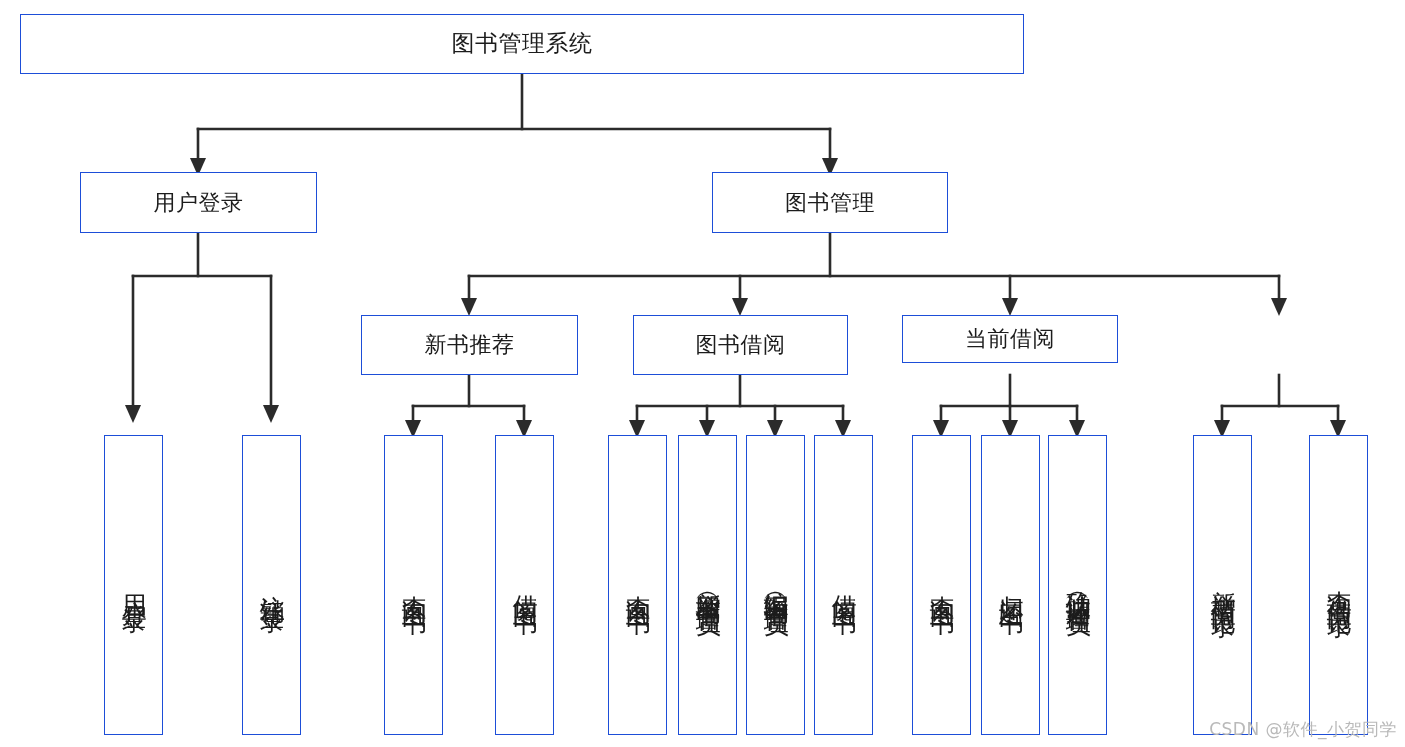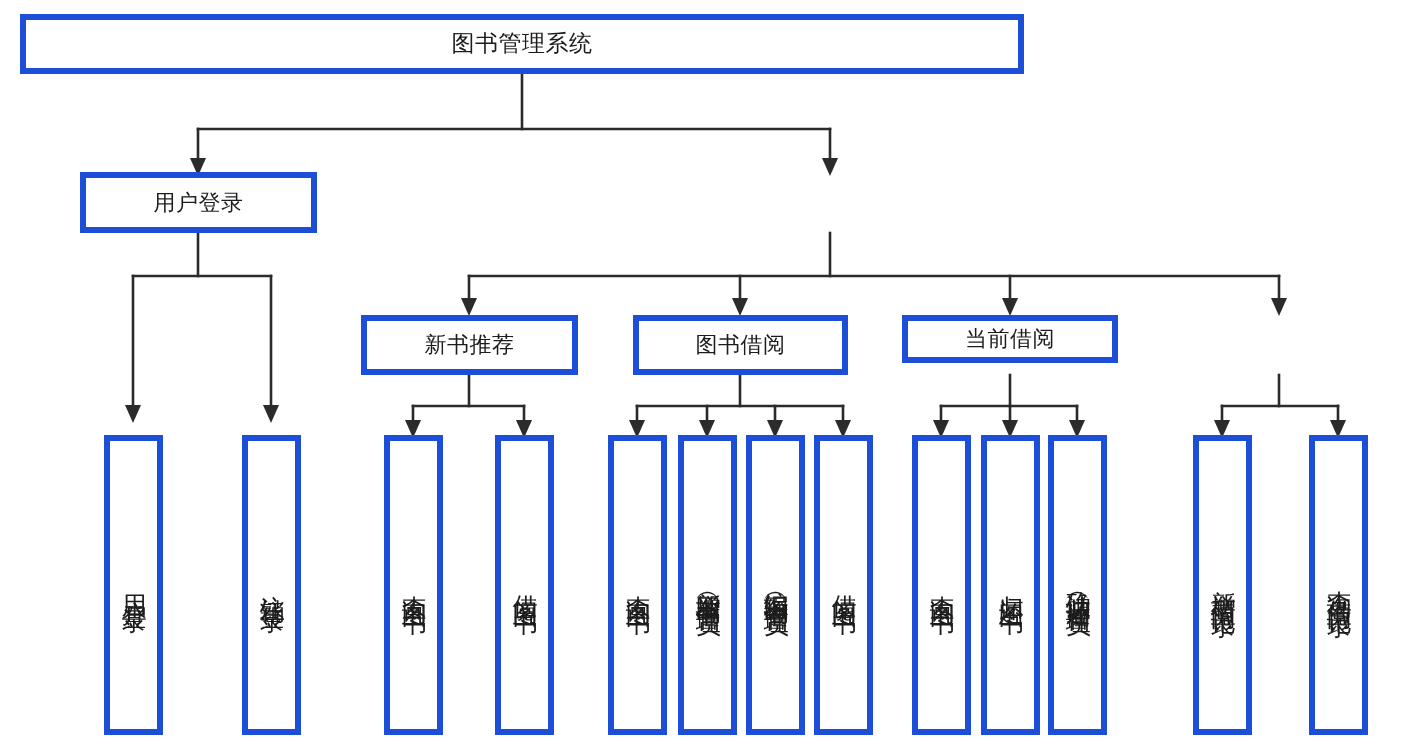"图书管理系统" .node { border: 6px solid #1d4ed8 -> 1px solid #1d4ed8 }
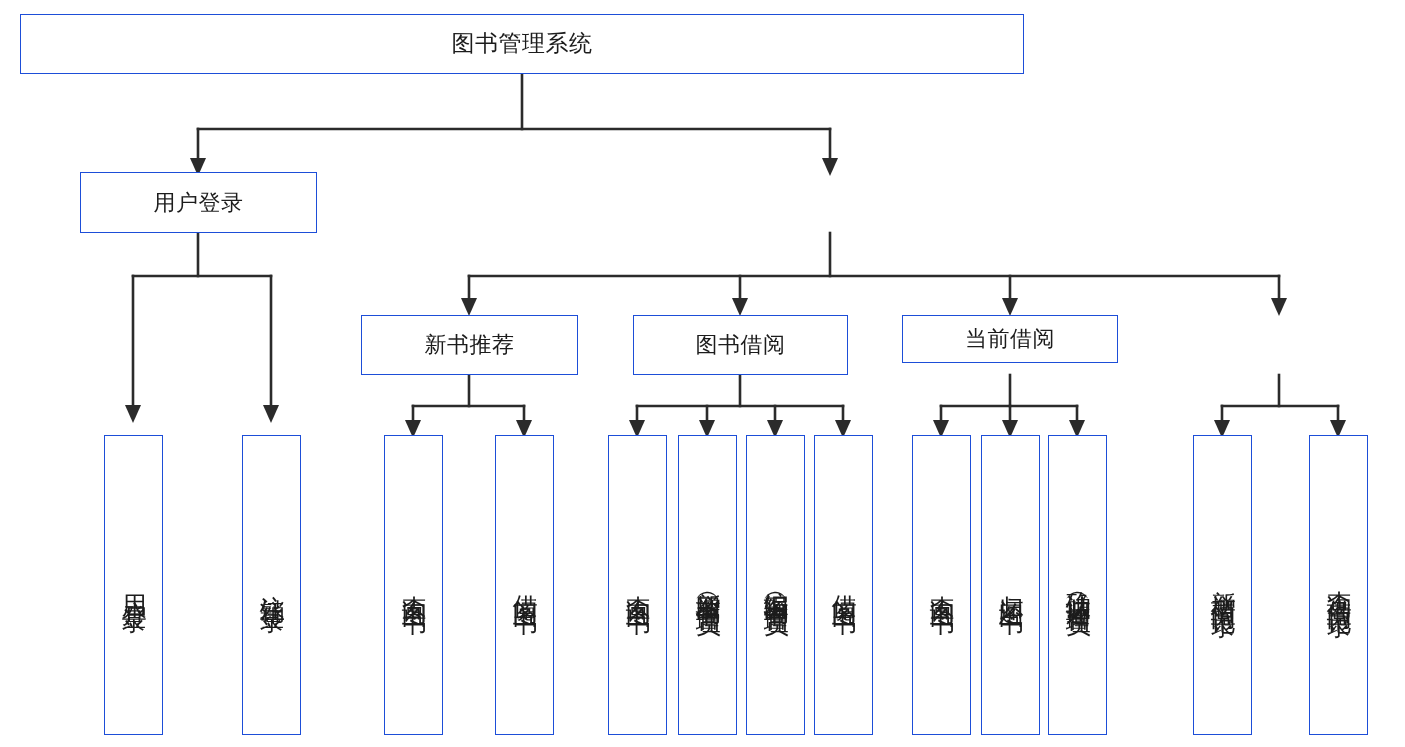"图书管理" div.node { html: none -> <div> <span>图书管理</span> </div> }
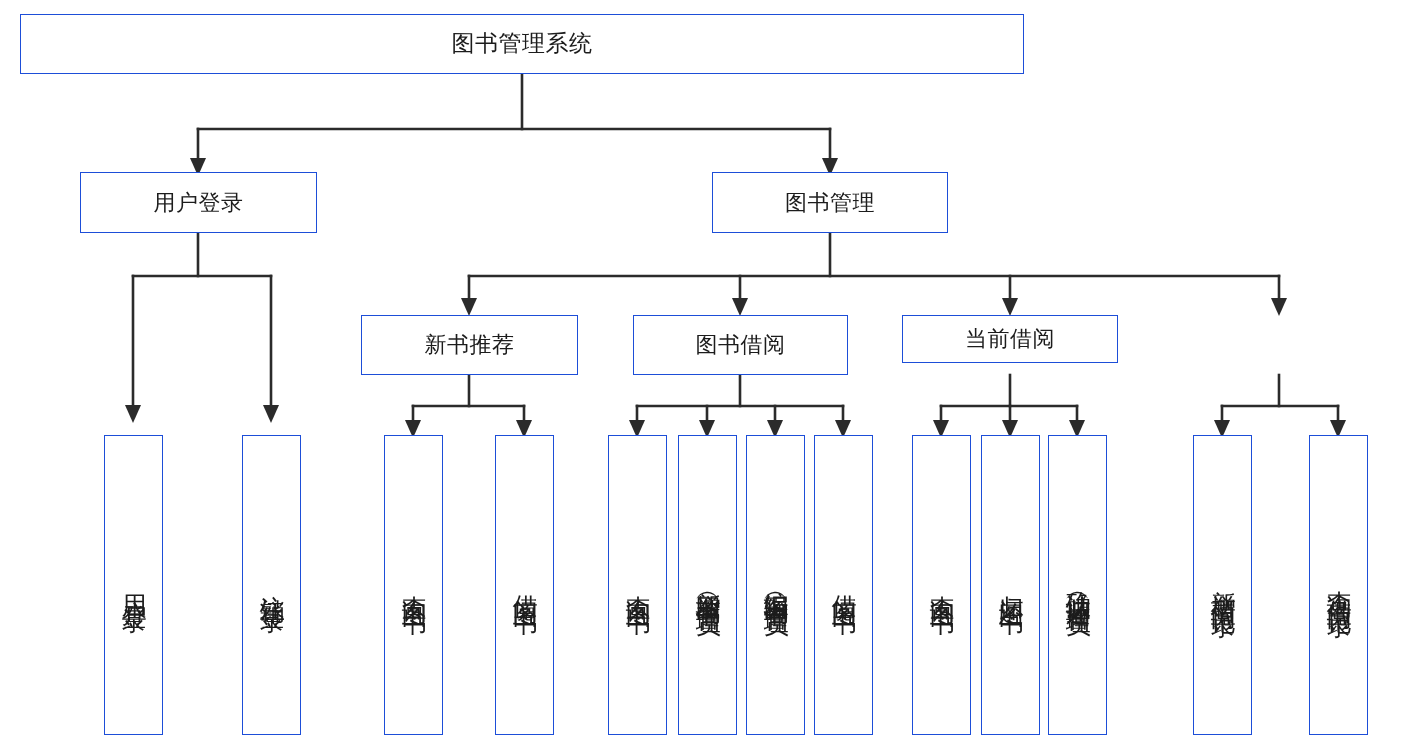"CSDN @软件_小贺同学" div { html: none -> <div>CSDN @软件_小贺同学</div> }
